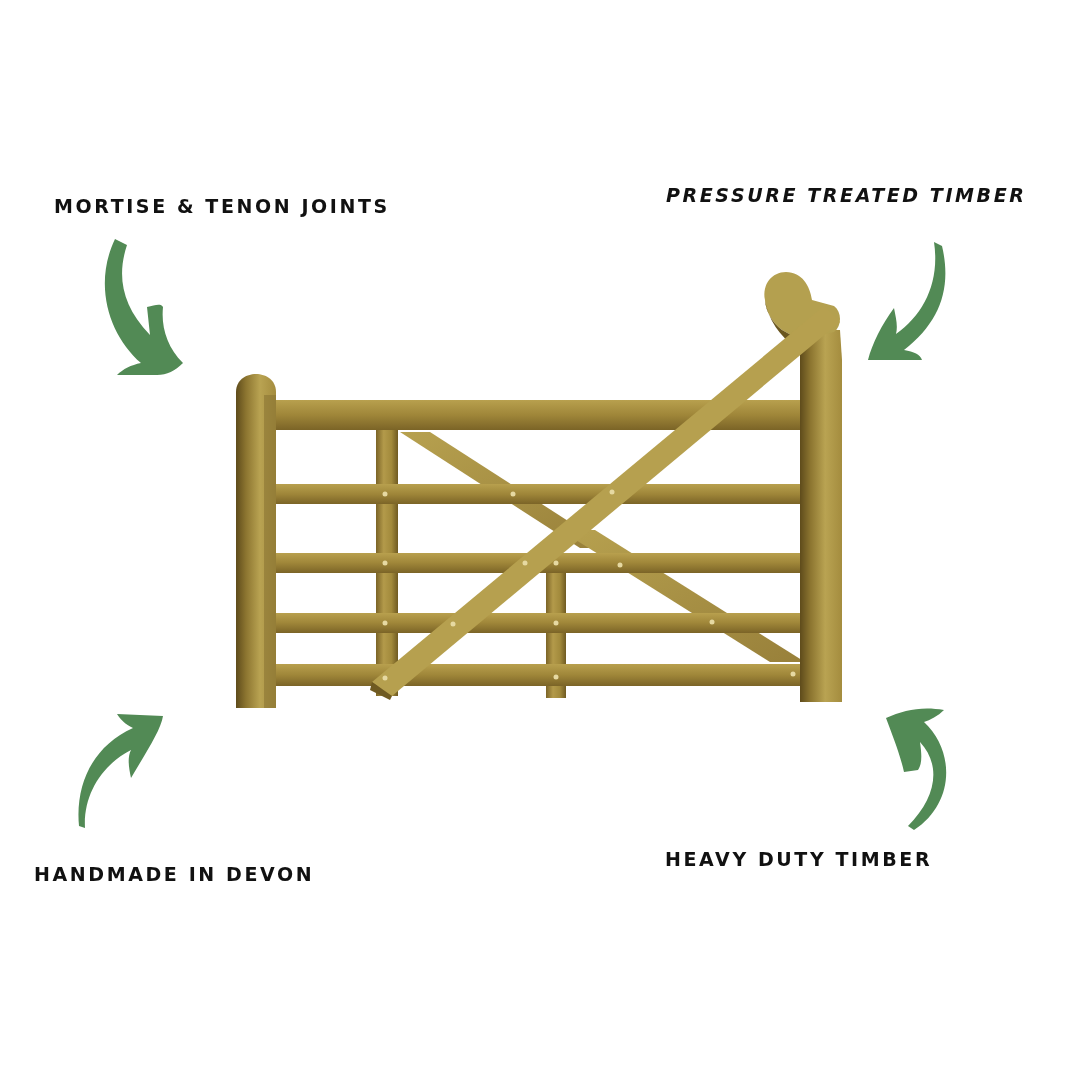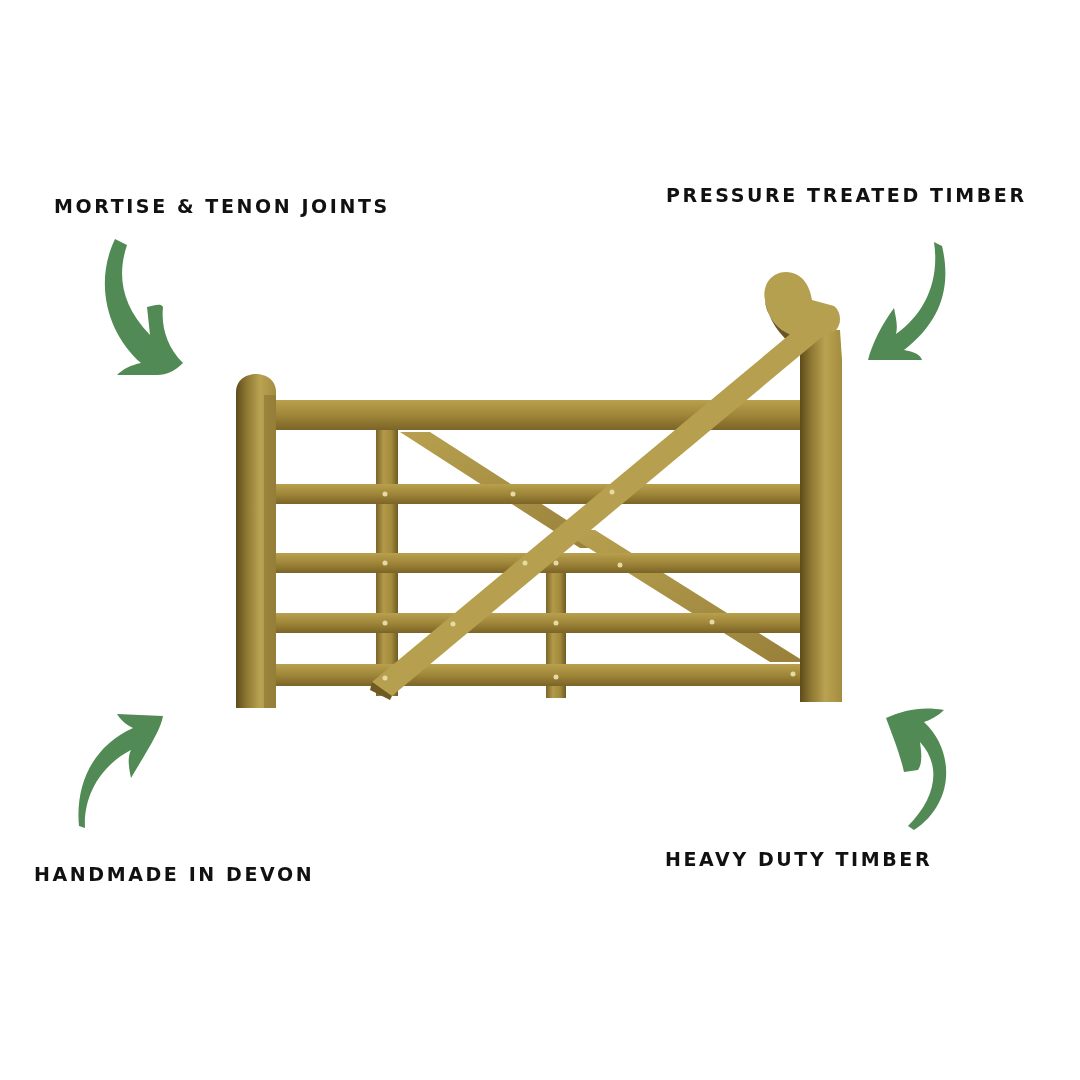"PRESSURE TREATED TIMBER" #label-tr { font-style: none -> italic }
